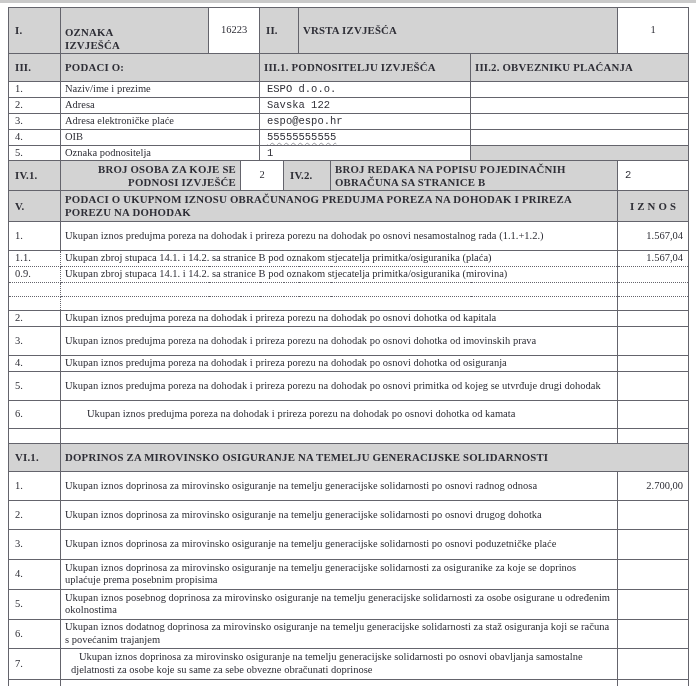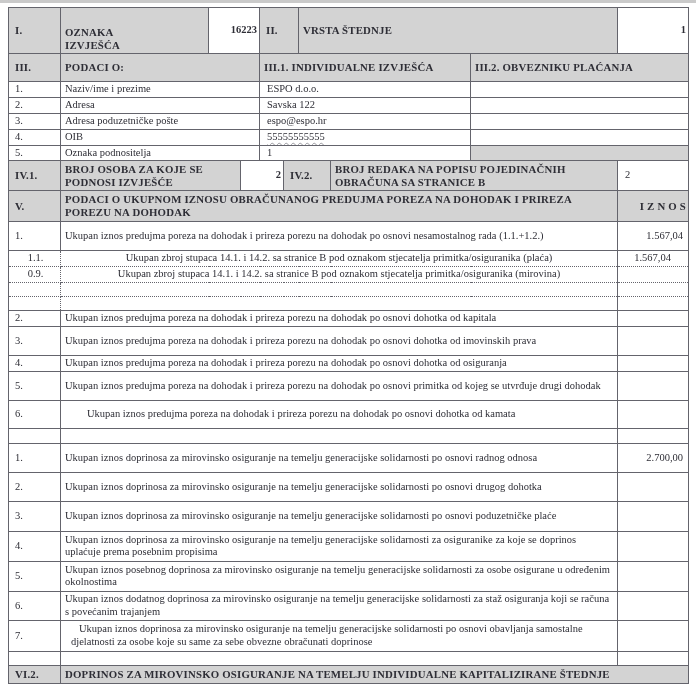"16223" .ctr { font-weight: bold -> none; text-align: right -> center }
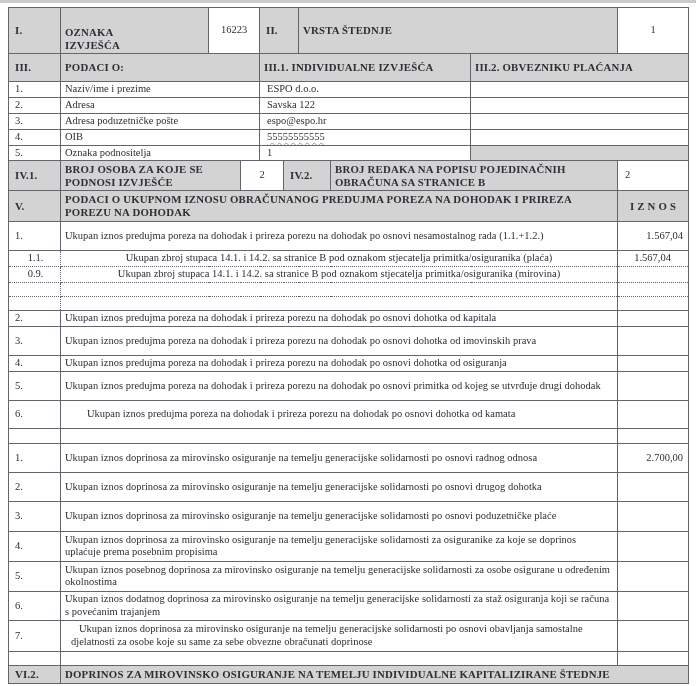"VRSTA ŠTEDNJE" td.grey { text: ŠTEDNJE -> IZVJEŠĆA }
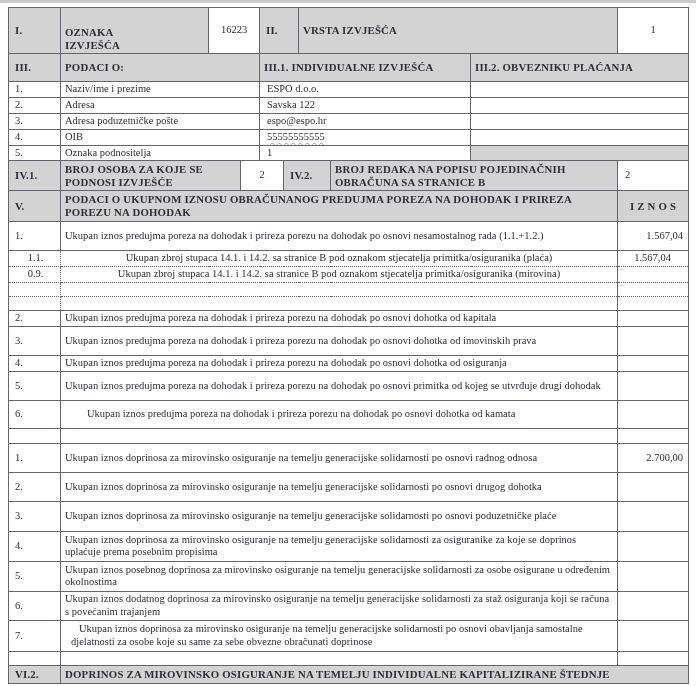"III.1. INDIVIDUALNE IZVJEŠĆA" td.grey { text: INDIVIDUALNE -> PODNOSITELJU }
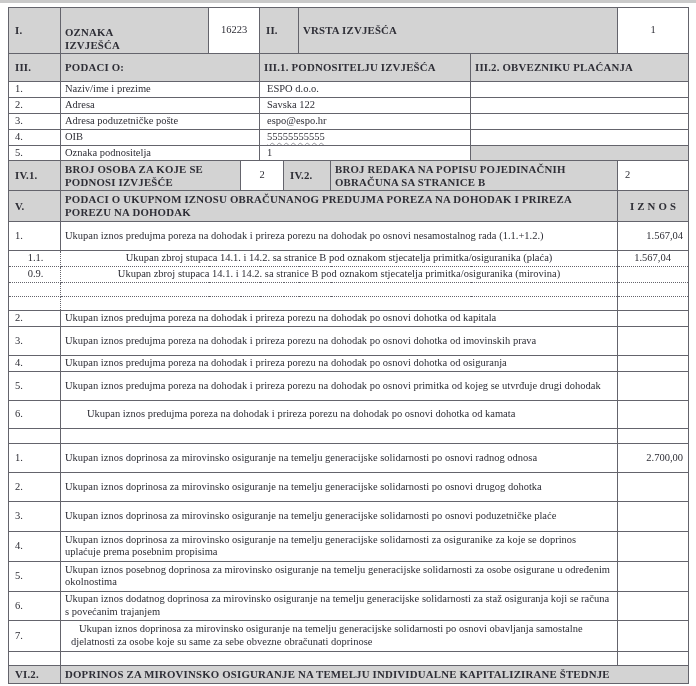"ESPO d.o.o." .val-left { font-family: none -> Liberation Mono, monospace }
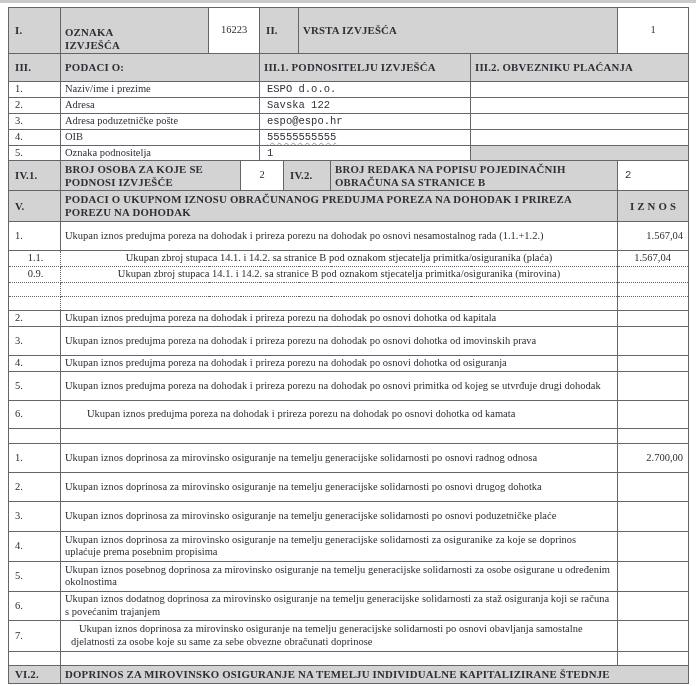"Adresa poduzetničke pošte" td { text: poduzetničke pošte -> elektroničke plaće }
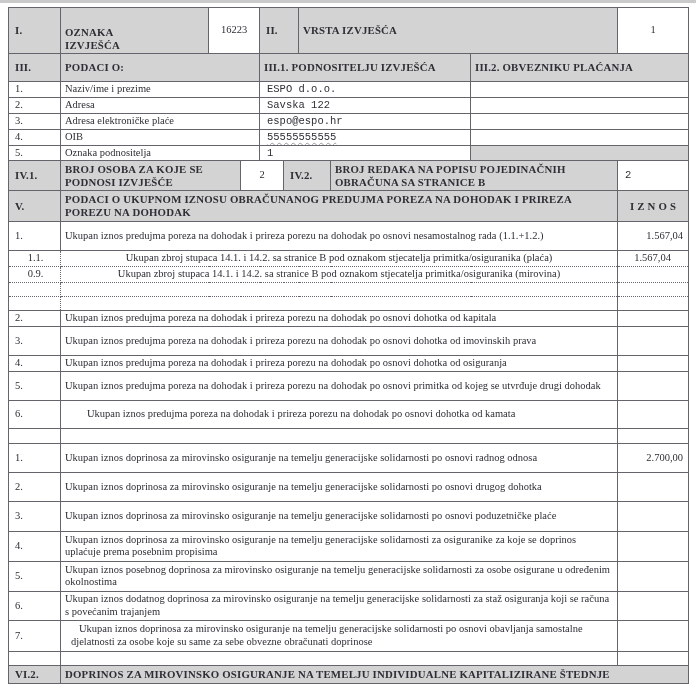"BROJ OSOBA ZA KOJE SE" .wrap-mid { text-align: none -> right }
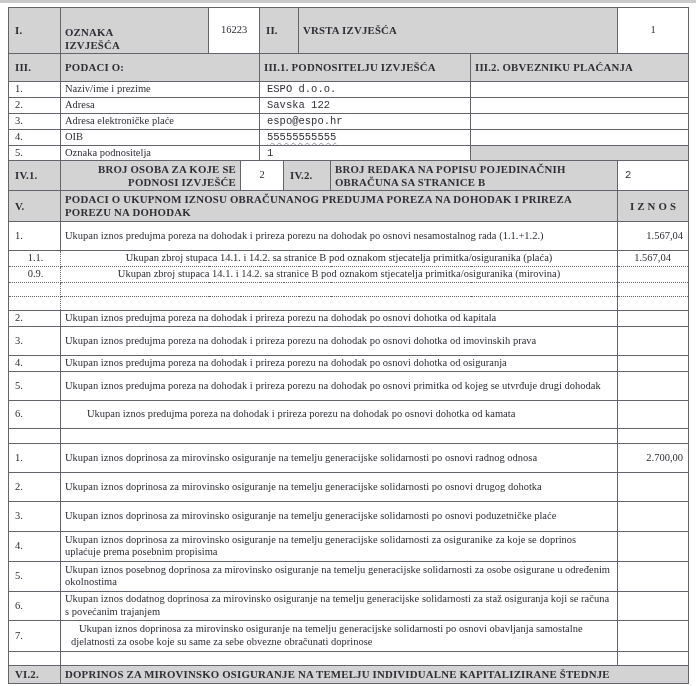"1.1." tr.dot-b td { text-align: center -> none }
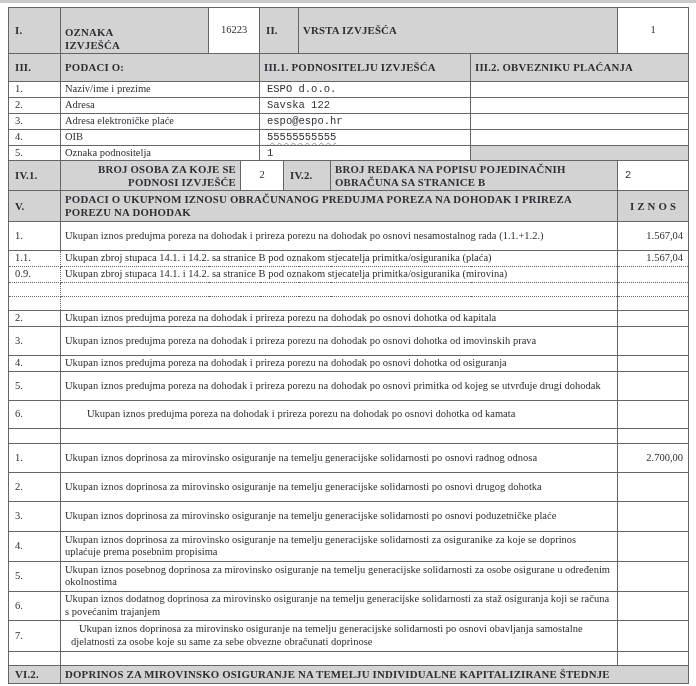"VI.1." tr.h17 { html: none -> <tr> <td>VI.1.</td> <td>DOPRINOS ZA MIROVINSKO OSIGURANJE NA TEMELJU GENERACIJSKE SOLIDARNOSTI</td> </tr> }
